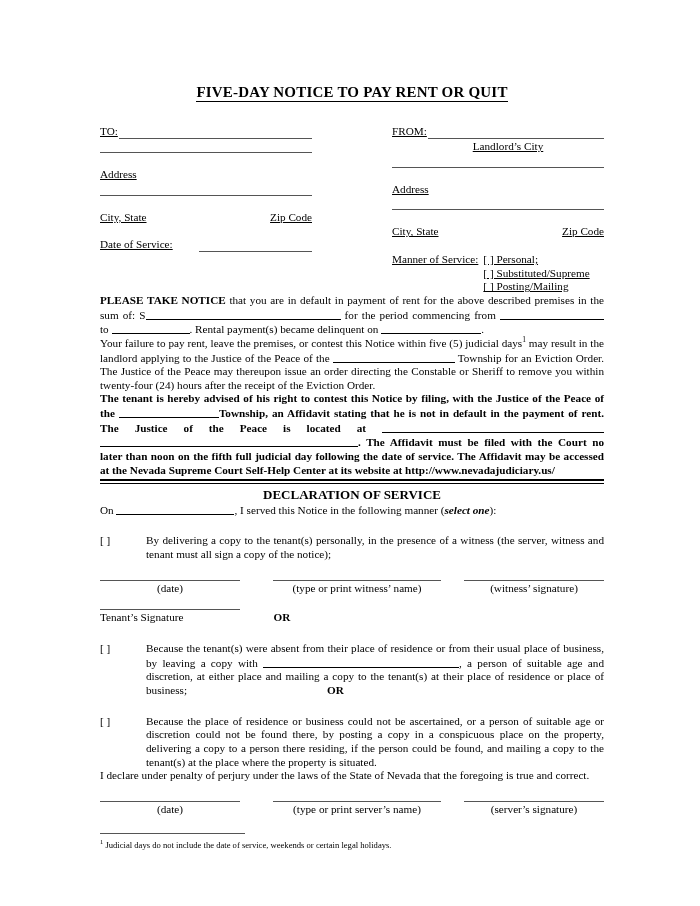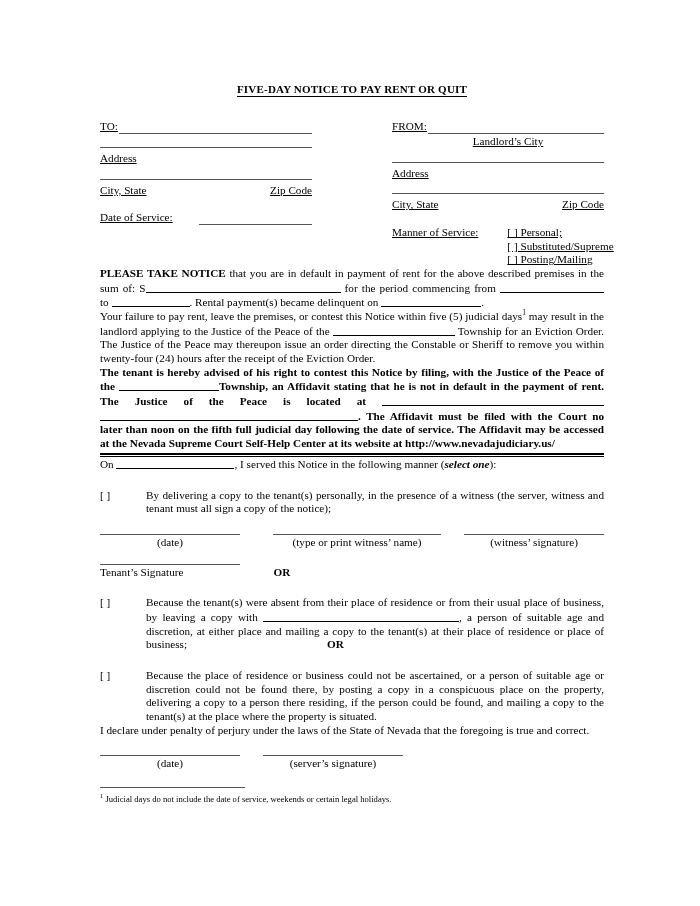"FIVE-DAY NOTICE TO PAY RENT" .doc-title { font-size: 11px -> 15px }
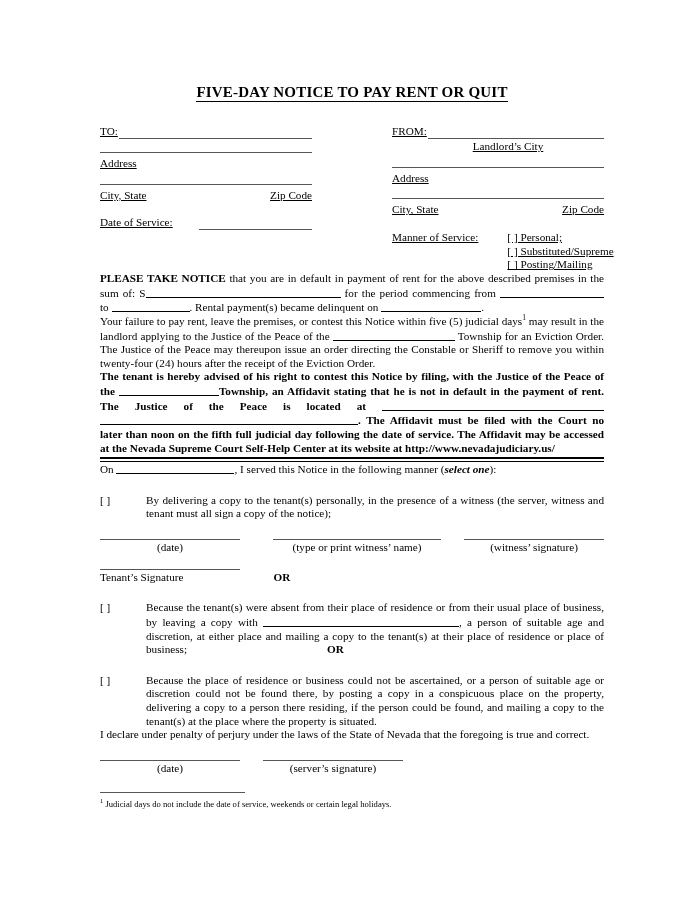"Address" .below-line { margin-top: 4px -> 15px }
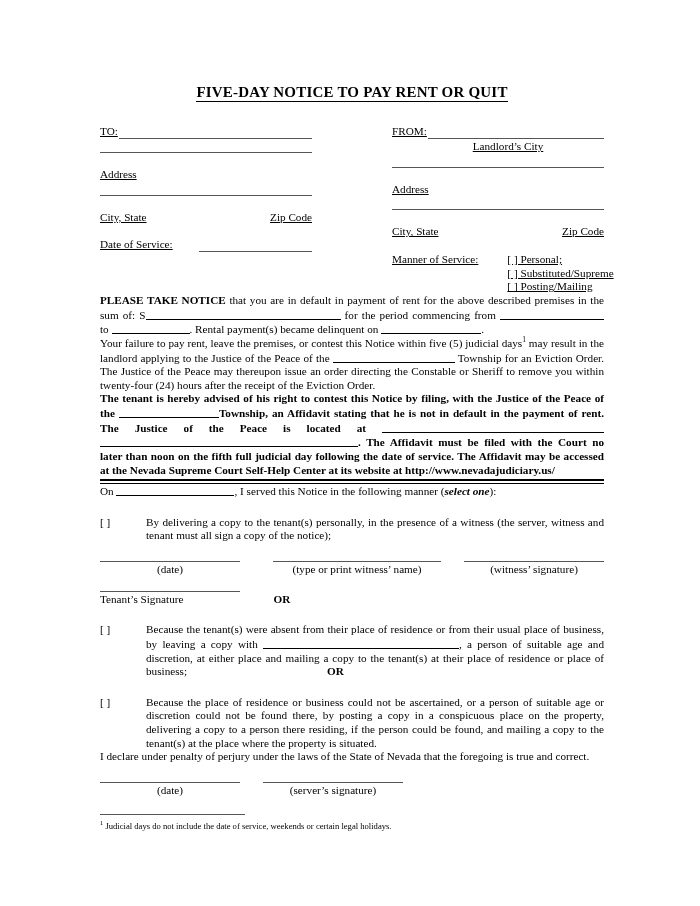"Manner of Service:" .manner-wrap { gap: 24px -> none }
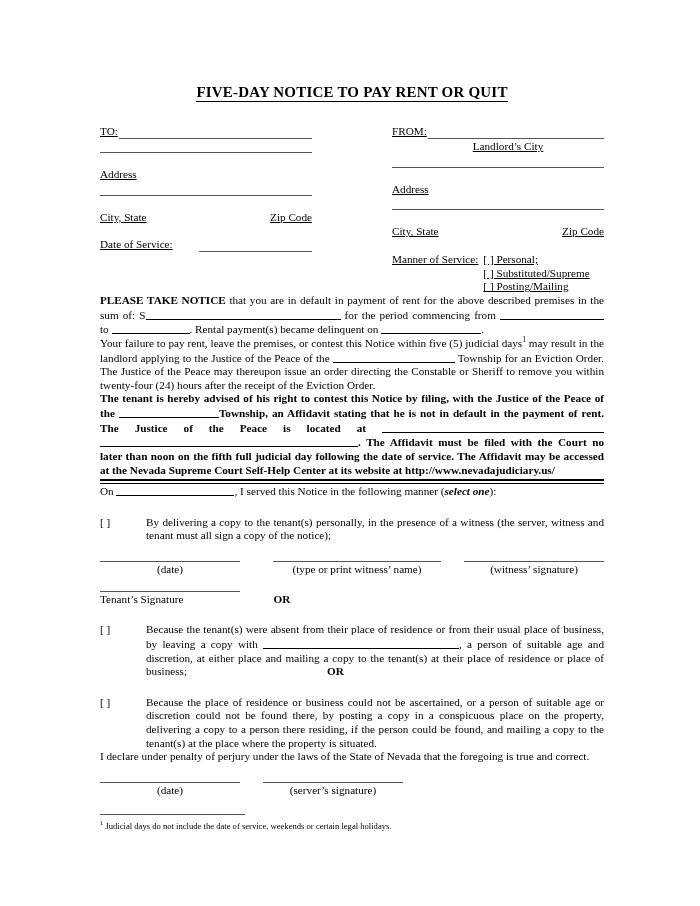"DECLARATION OF SERVICE" div.section-head { html: none -> <div>DECLARATION OF SERVICE</div> }
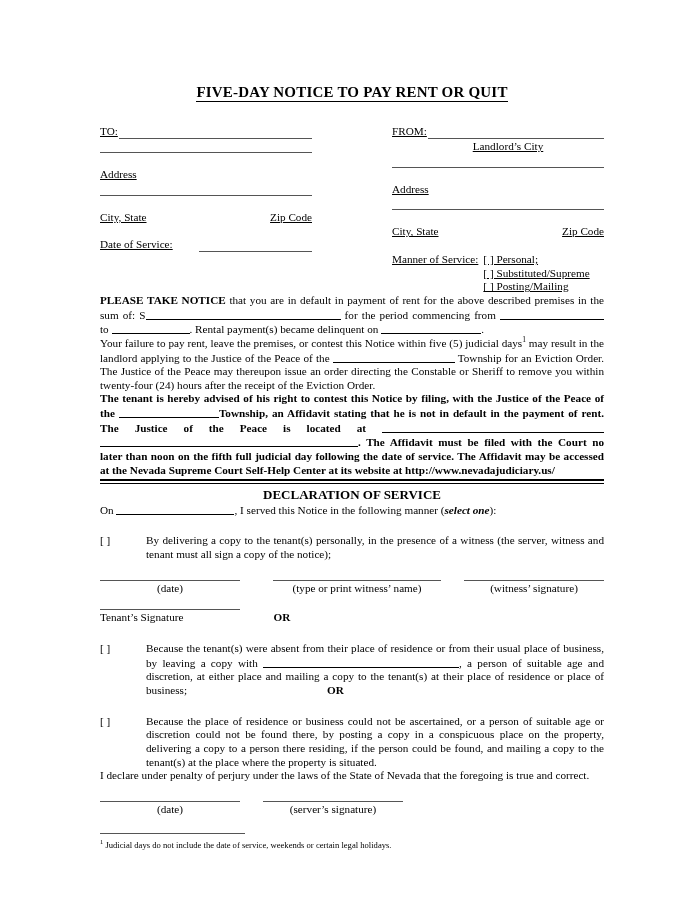"(type or print server’s name)" div.sig-cell { html: none -> <div> <div></div> <div>(type or print server’s name)</div> </div> }
